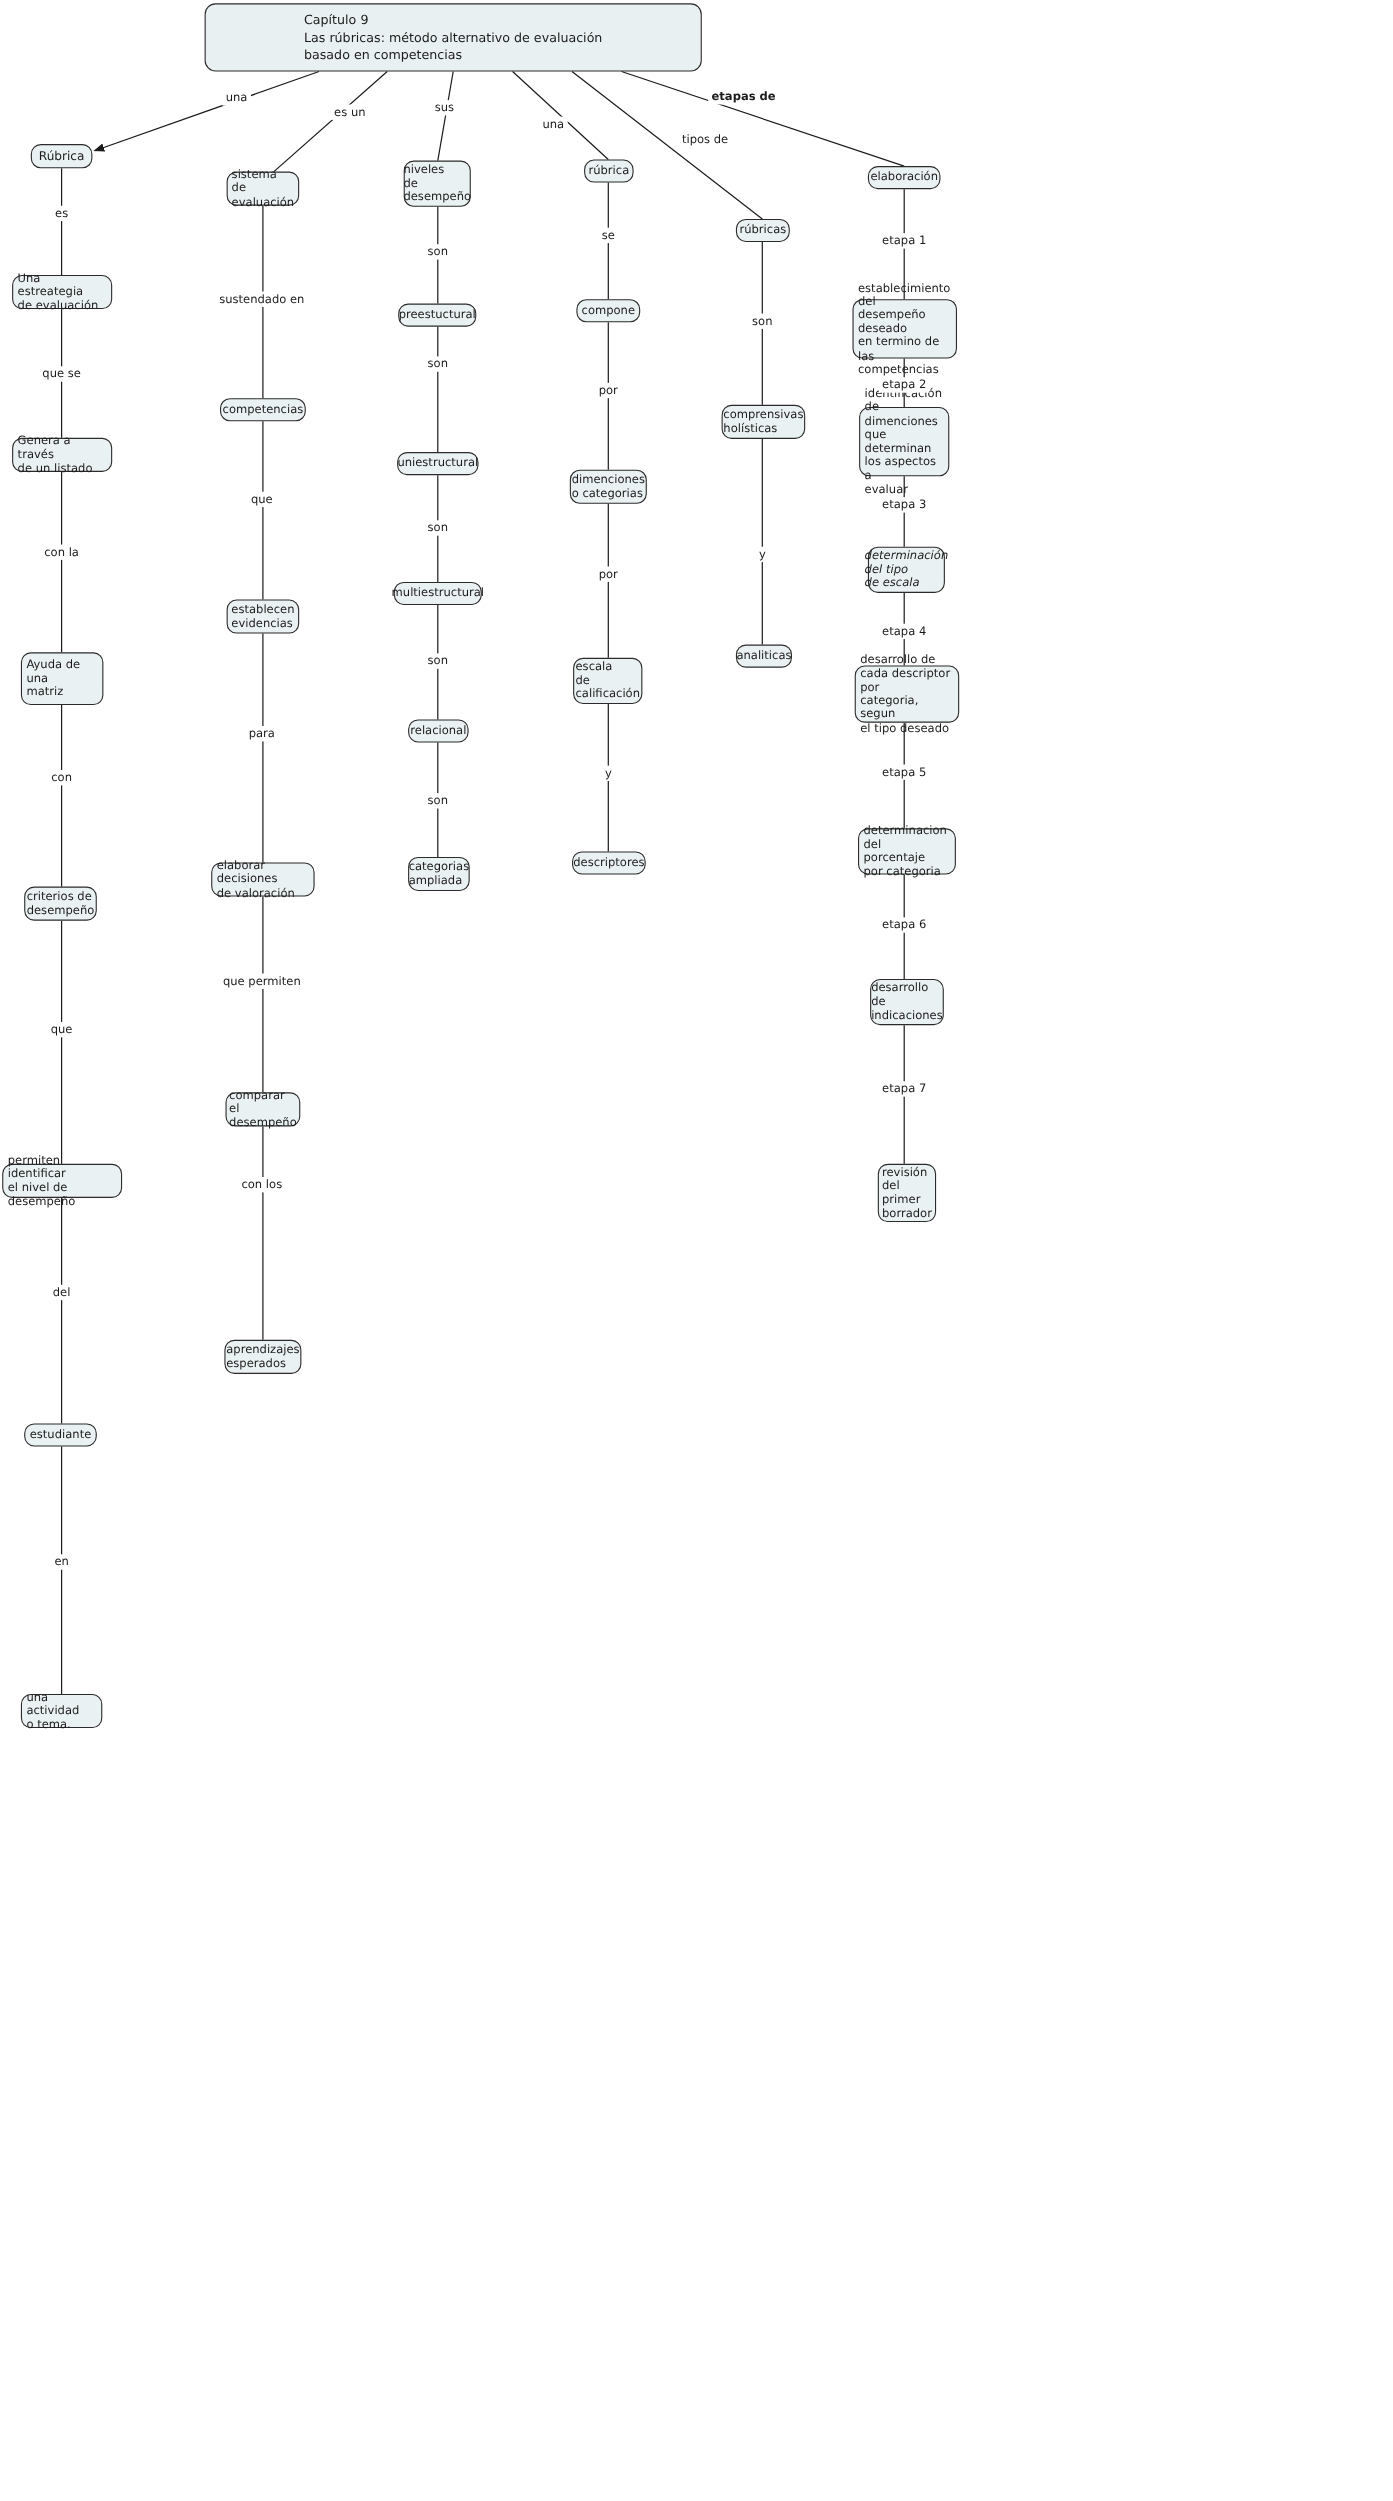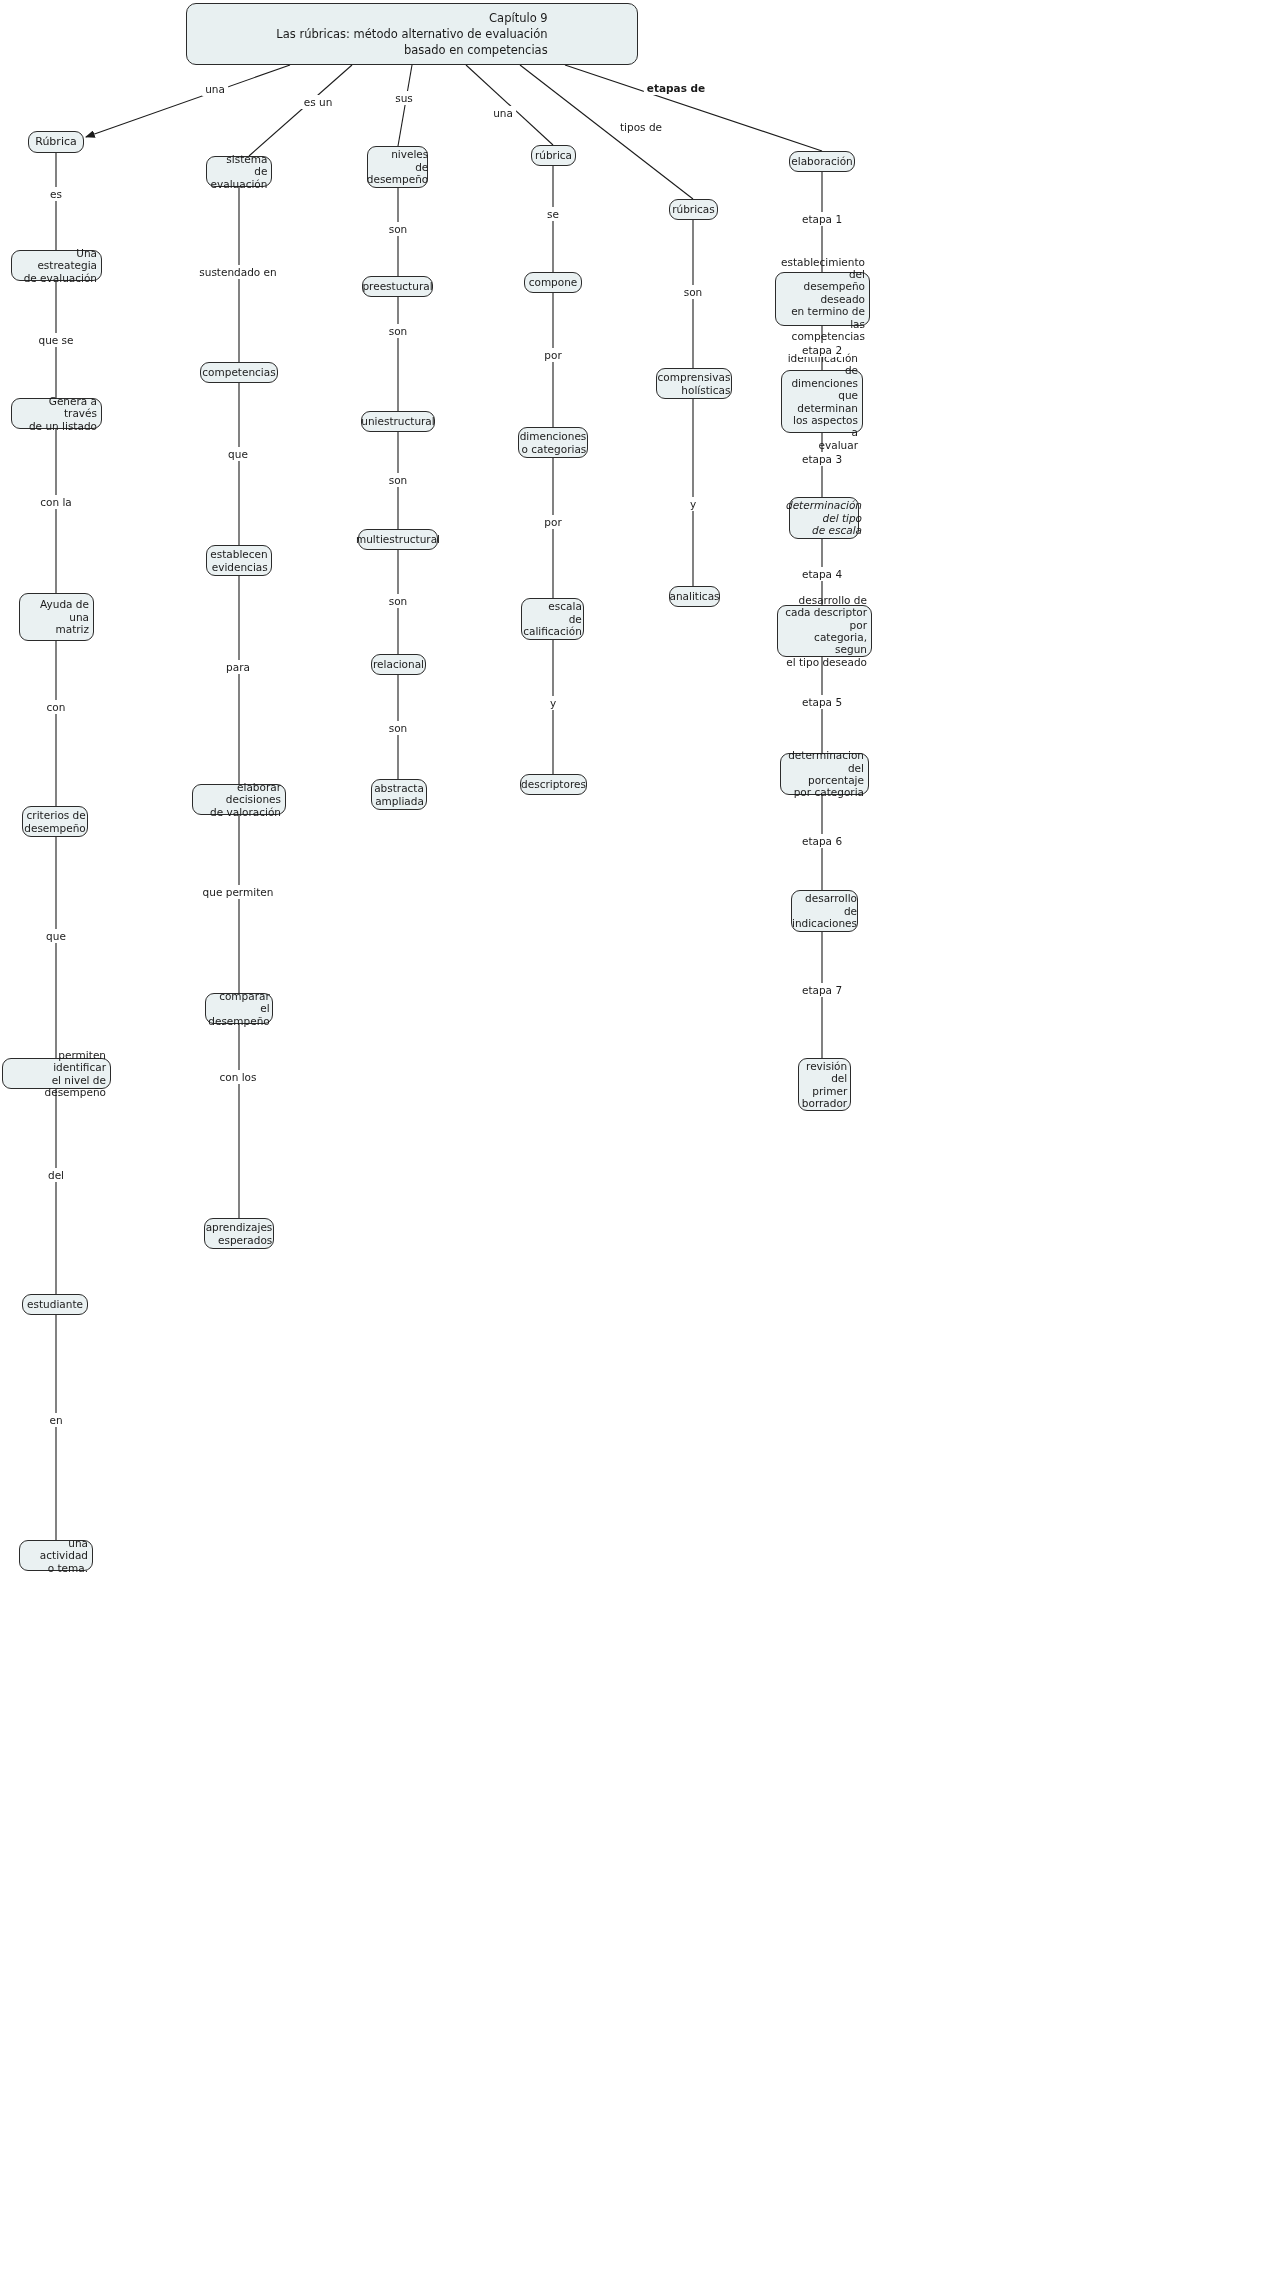"Capítulo 9" .node { text-align: right -> left }
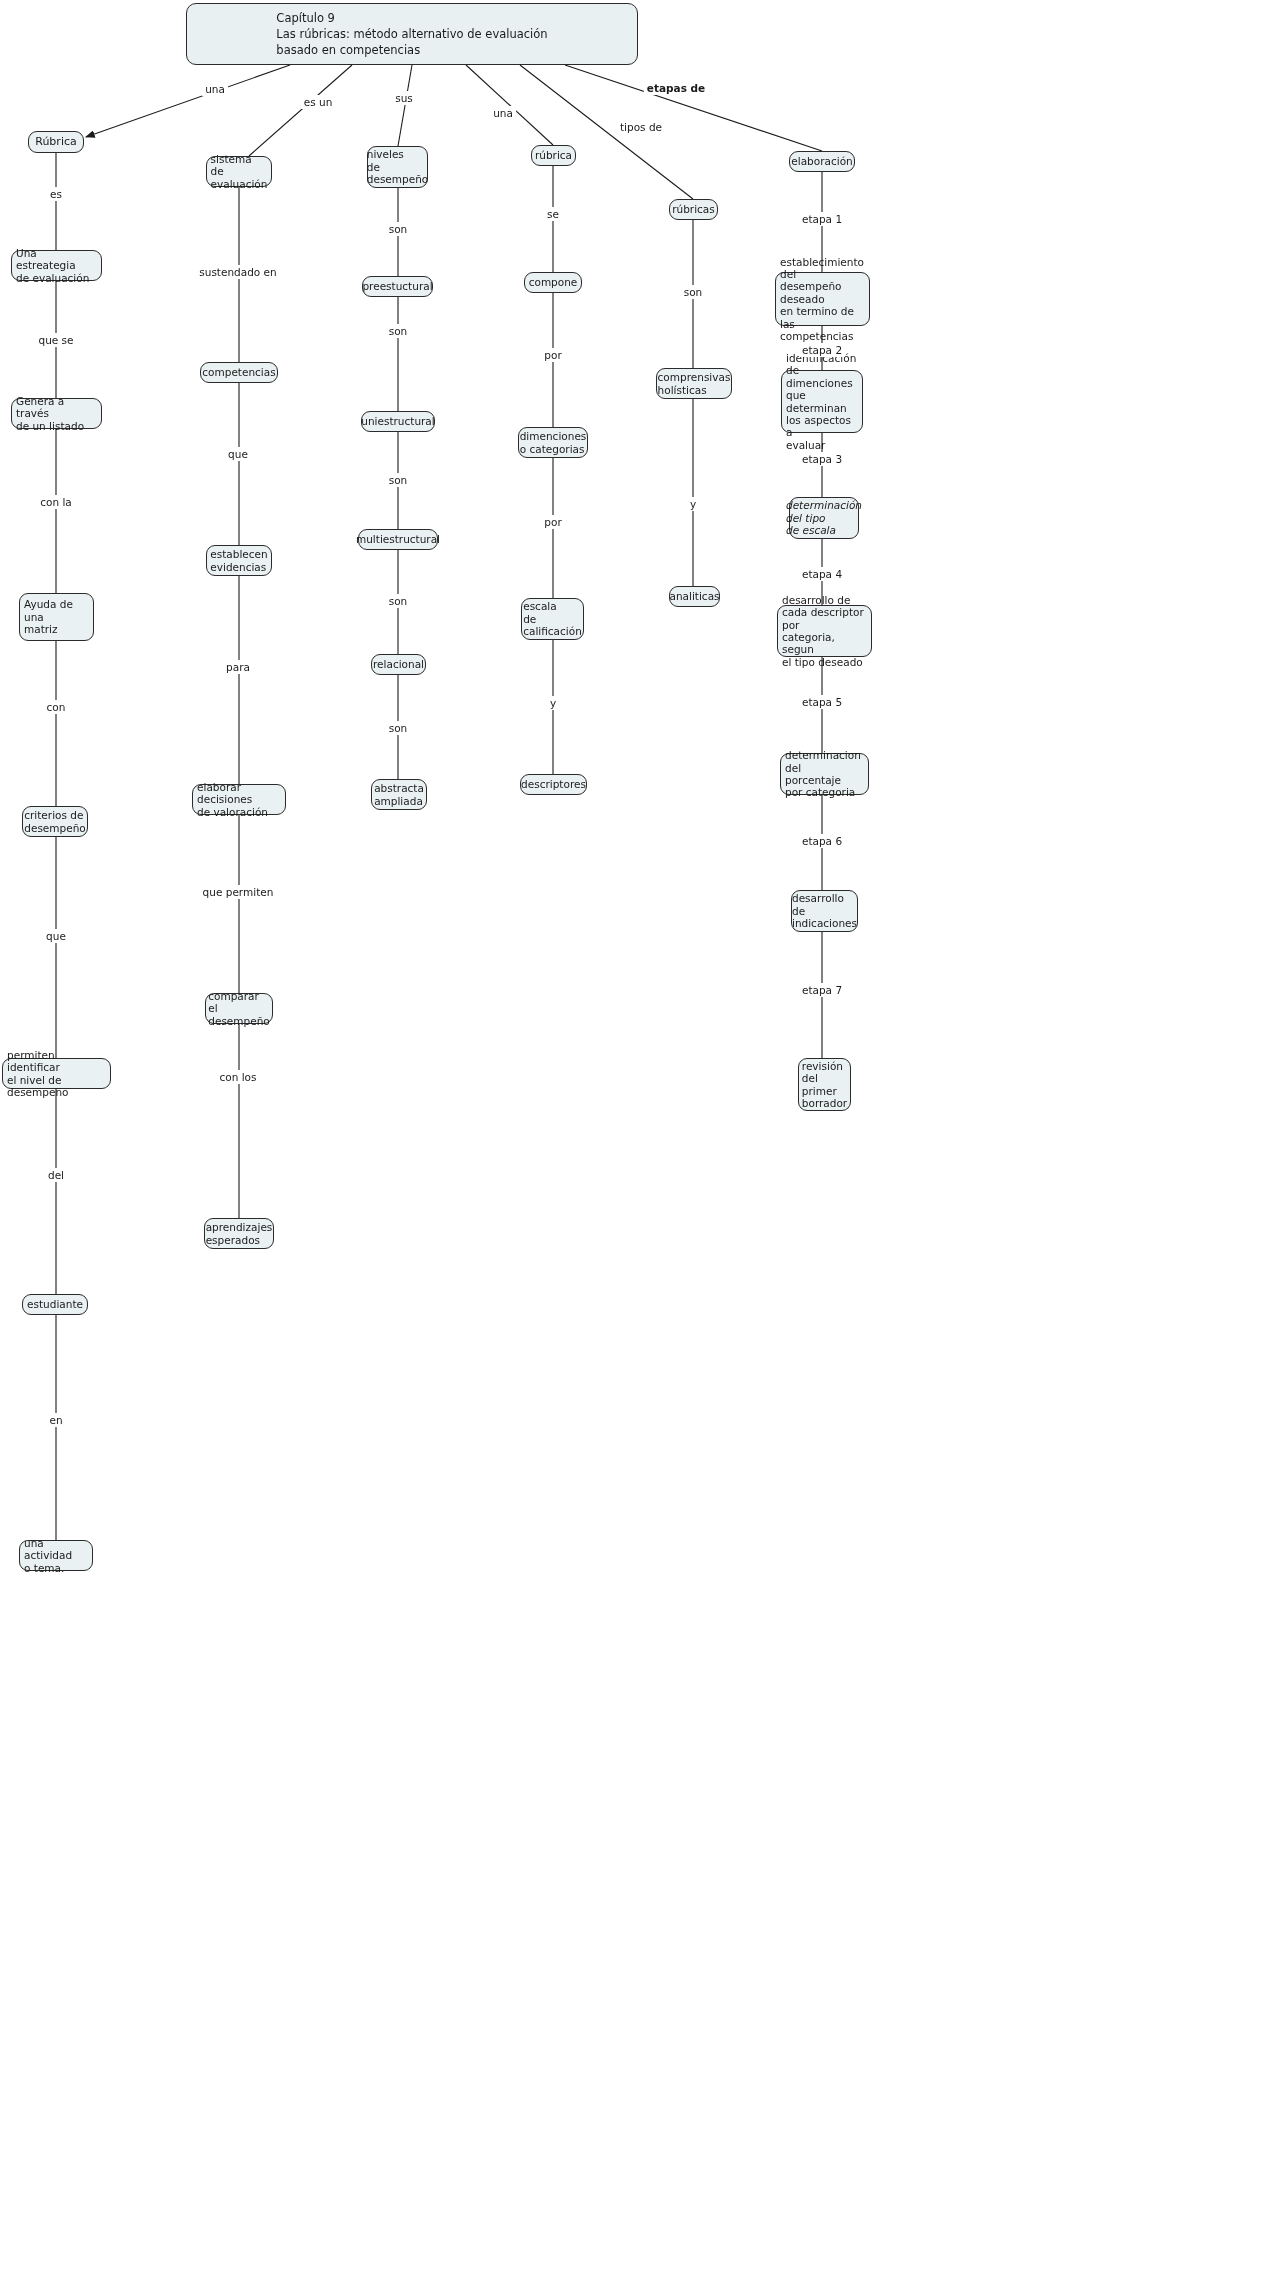"abstracta" div.node { text: abstracta -> categorias }
